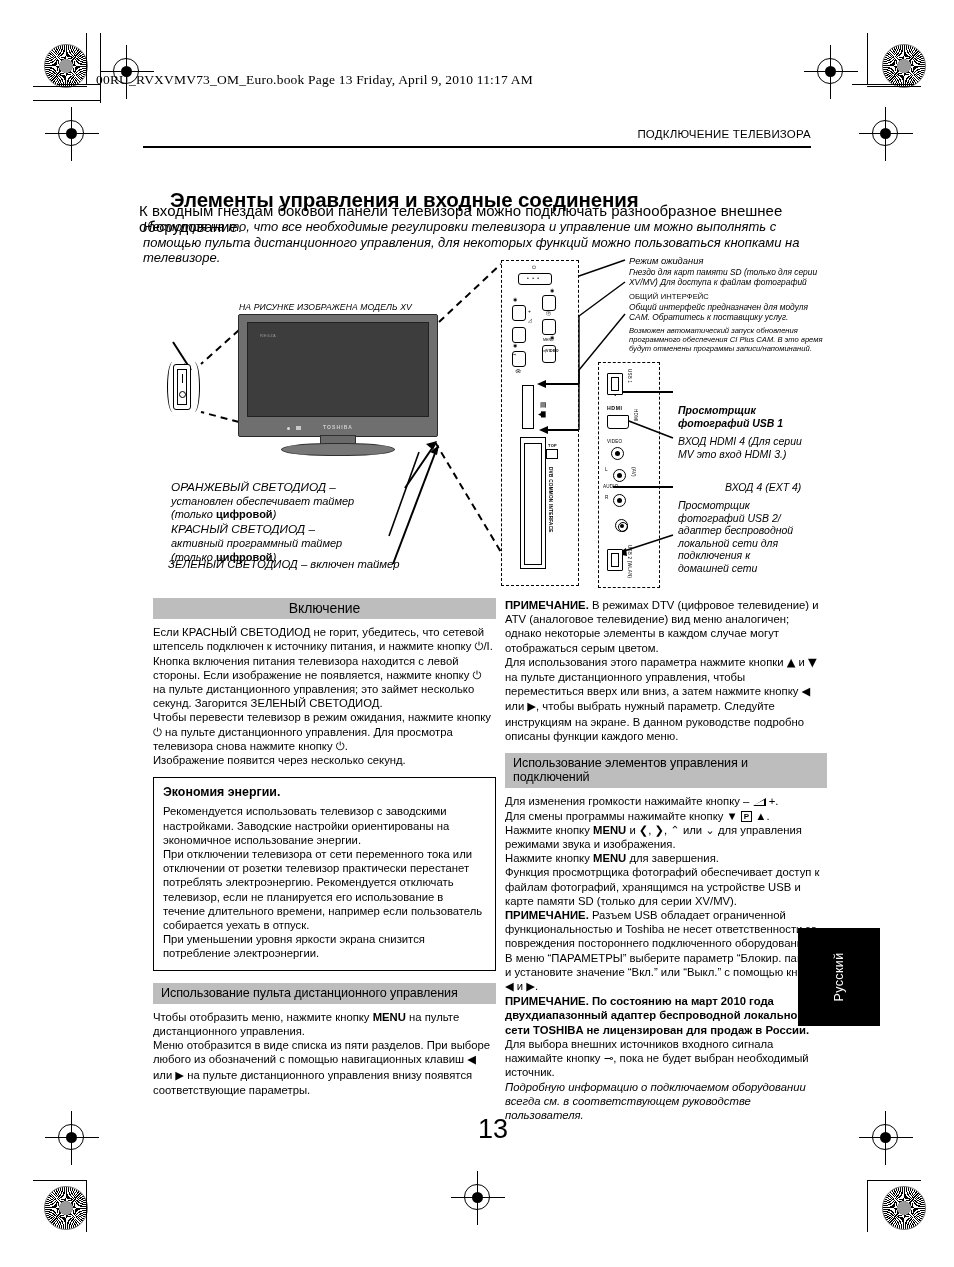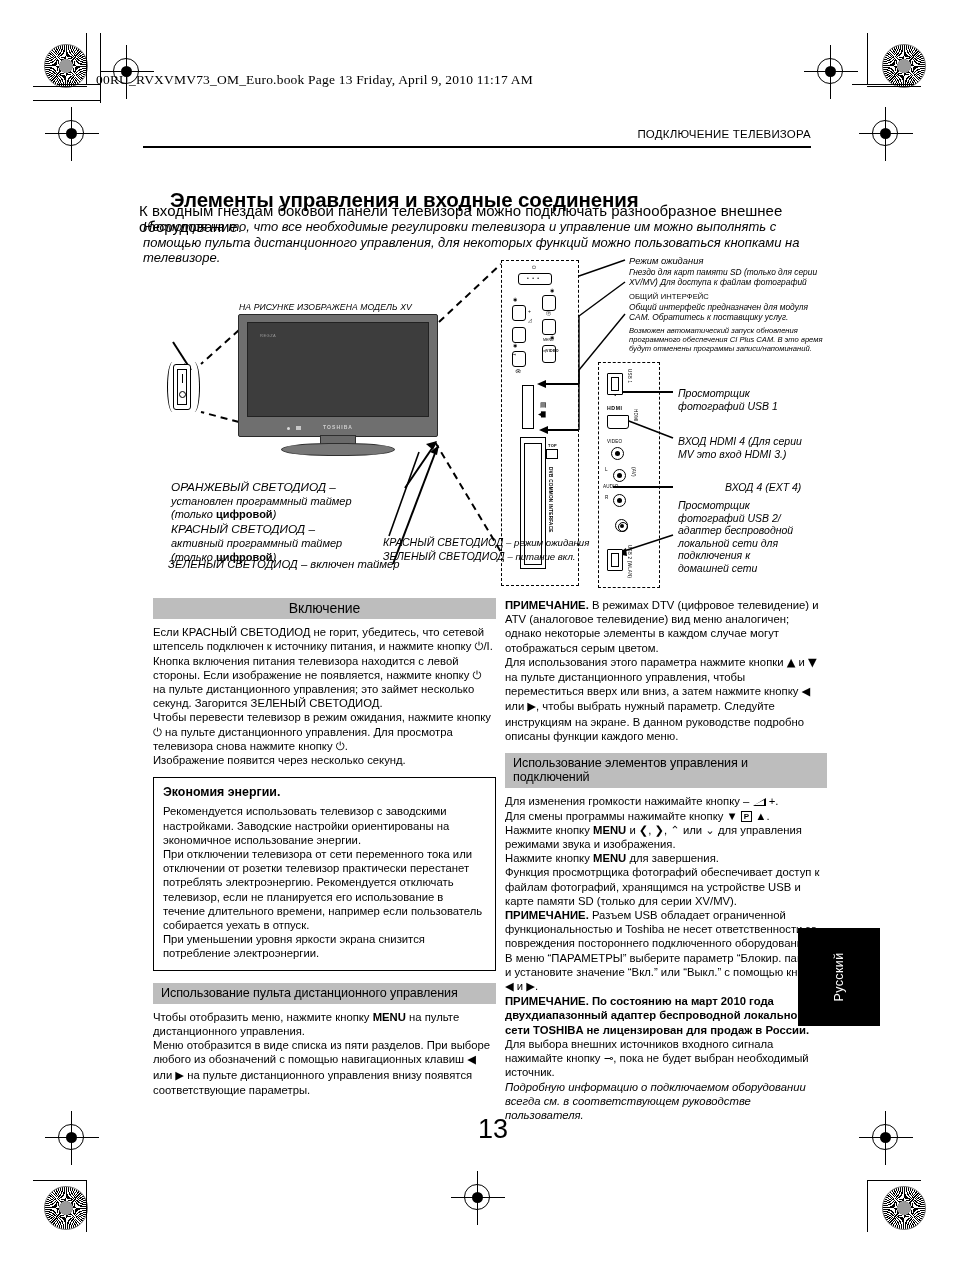"Просмотрщик фотографий USB 1" .co-usb1 { font-weight: none -> bold; top: 135px -> 152px }
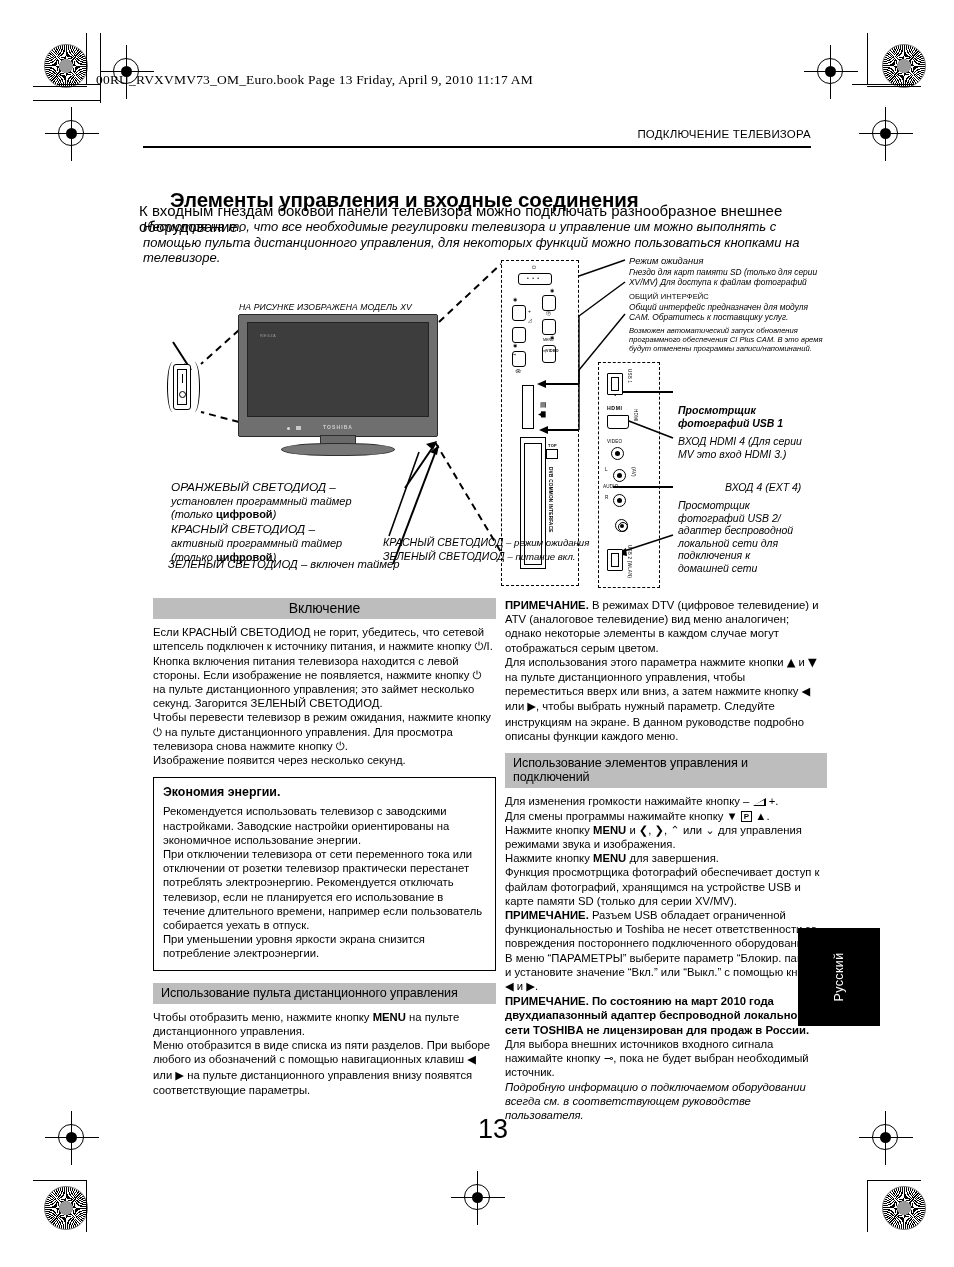"установлен программный таймер" div { text: программный -> обеспечивает }
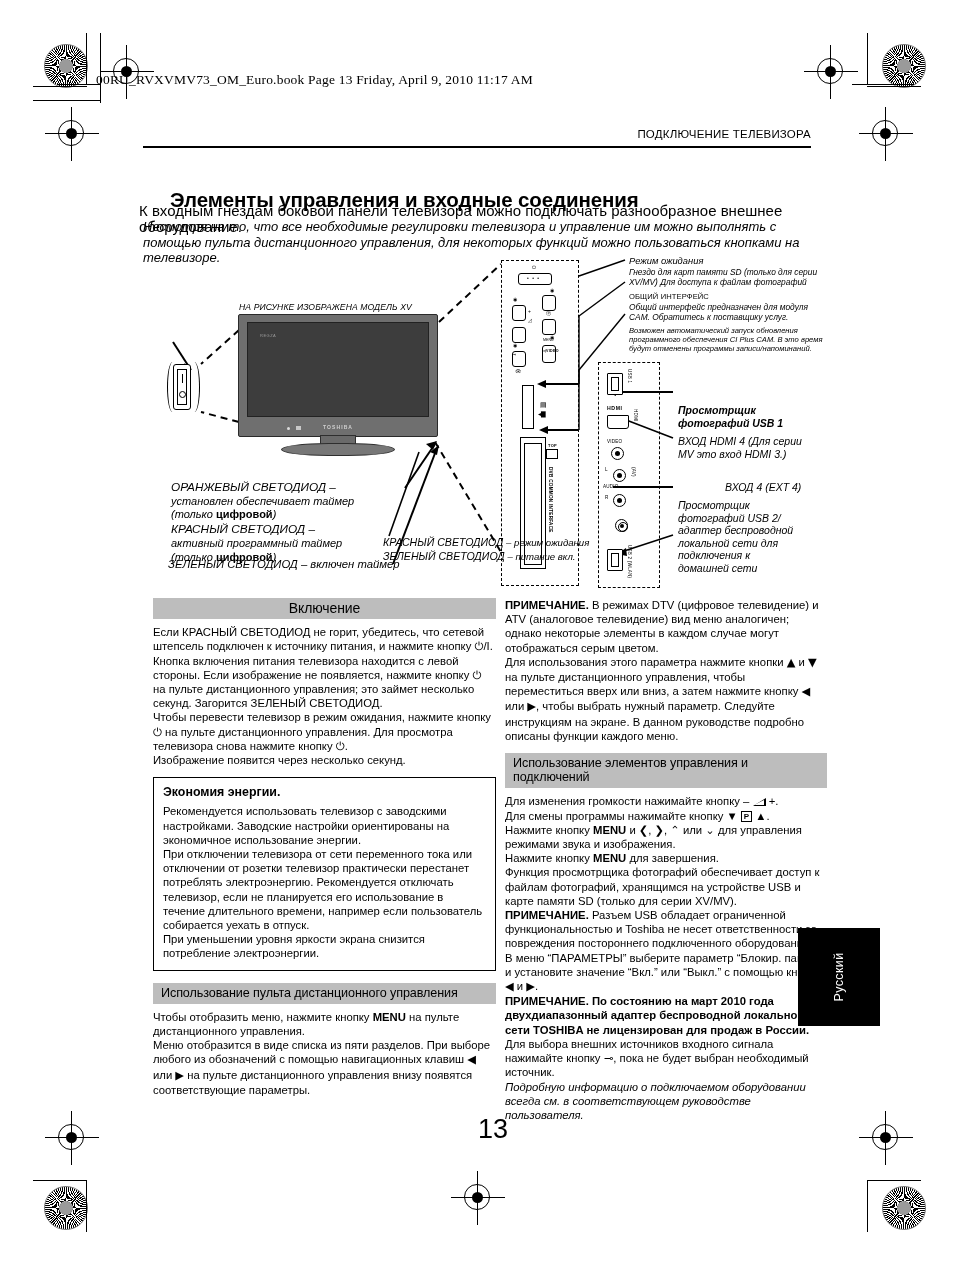"КРАСНЫЙ СВЕТОДИОД – режим ожидания" div.callout { html: <div> <div><b>КРАСНЫЙ СВЕТОДИОД</b><span> – режим ожидания</span></div> <div><b>ЗЕЛЕНЫЙ СВЕТОДИОД</b><span> – питание вкл.</span></div> </div> -> none }
